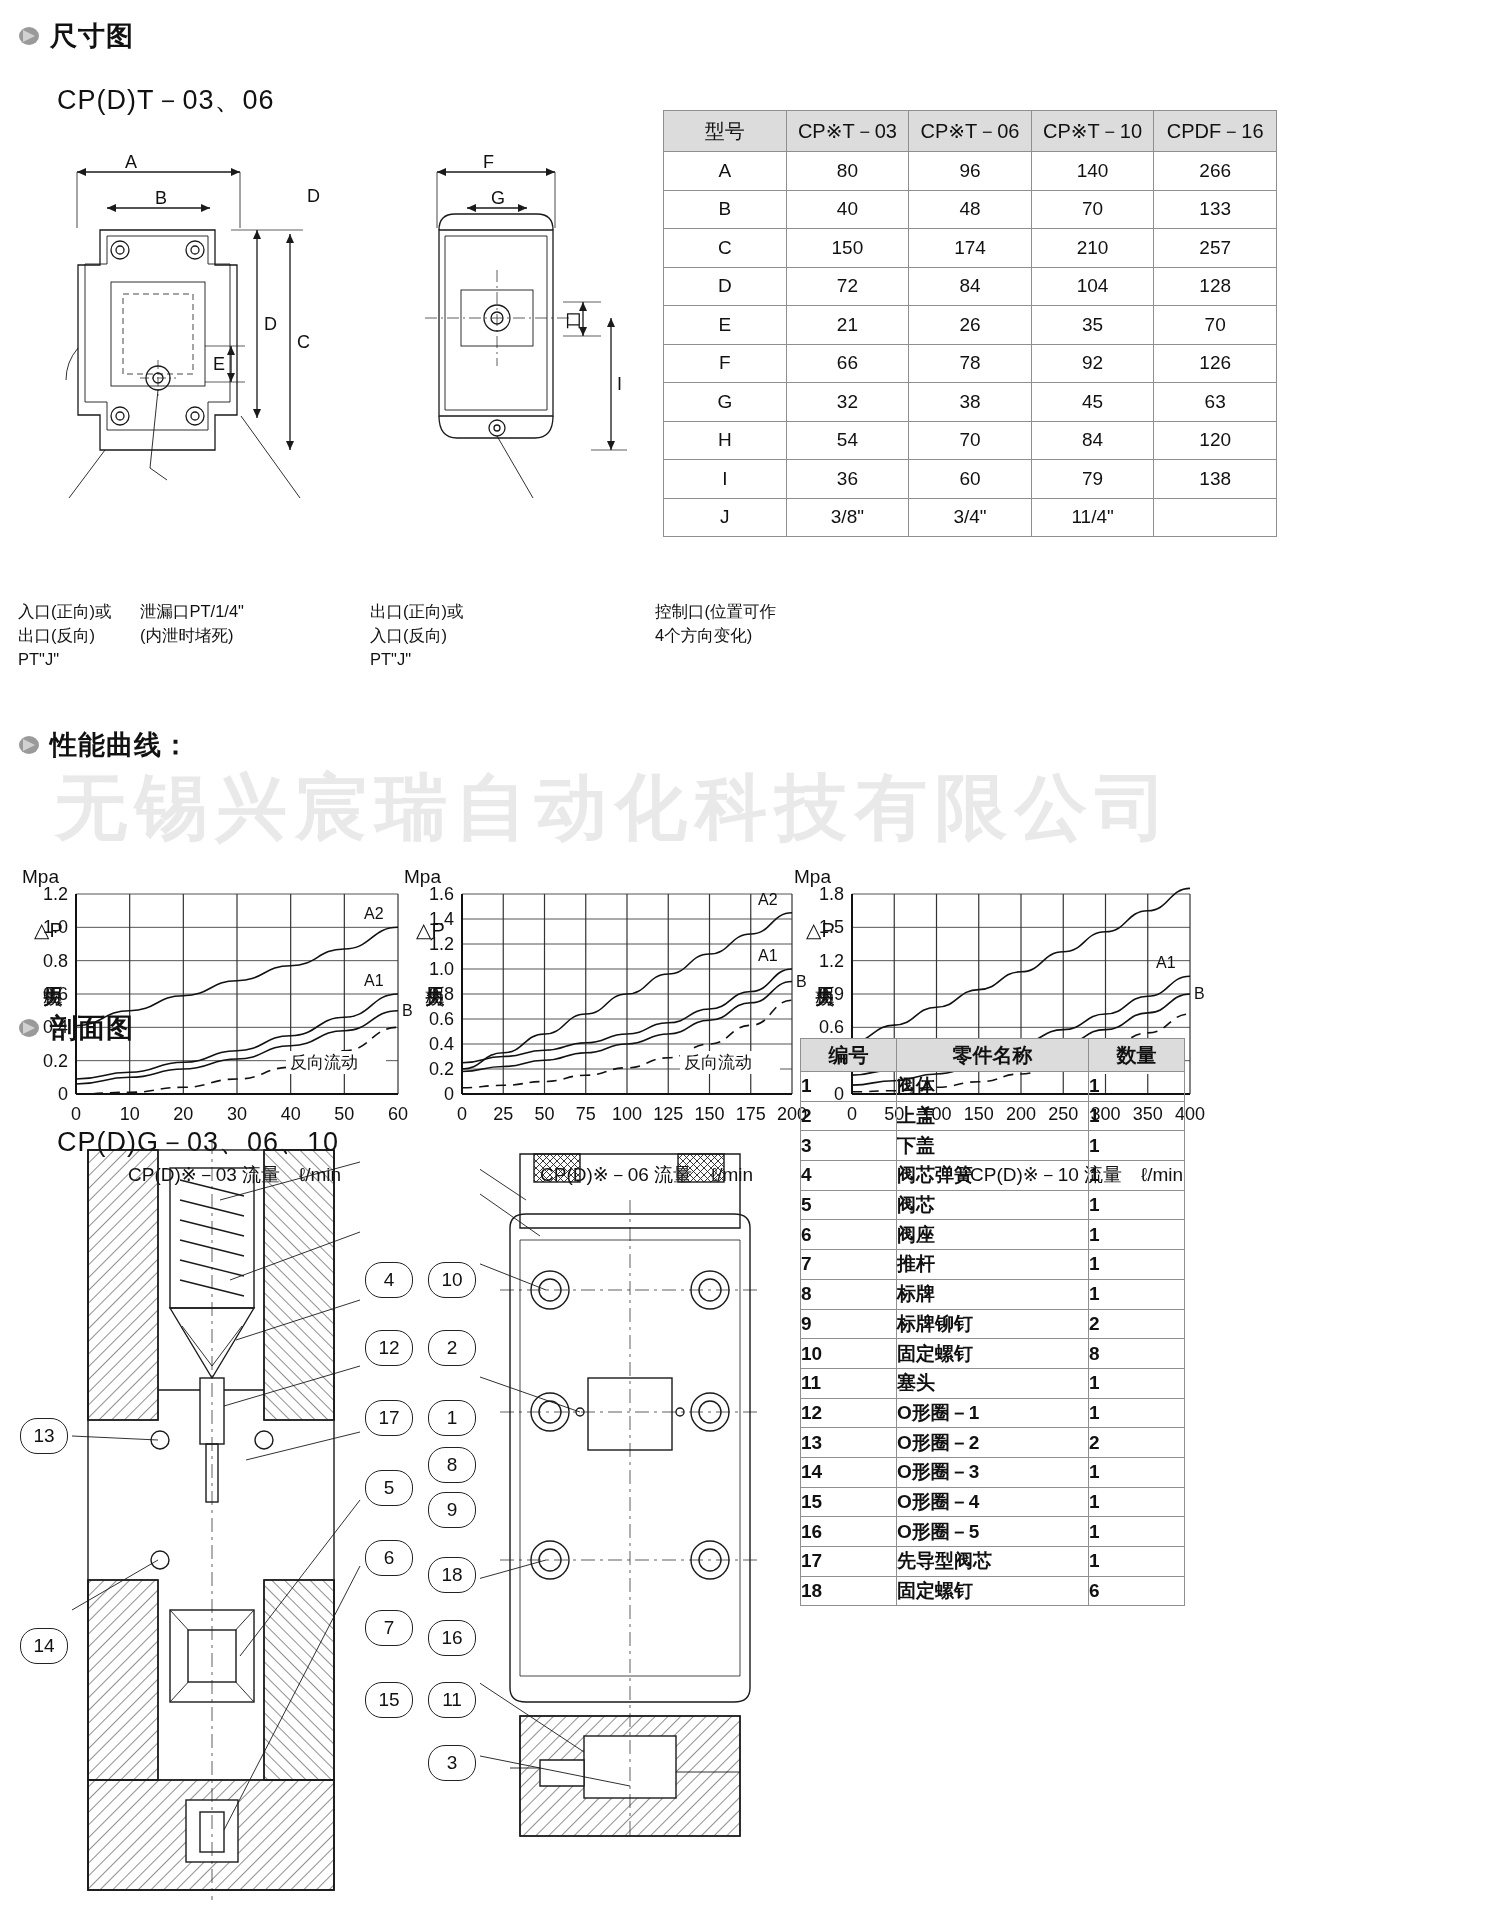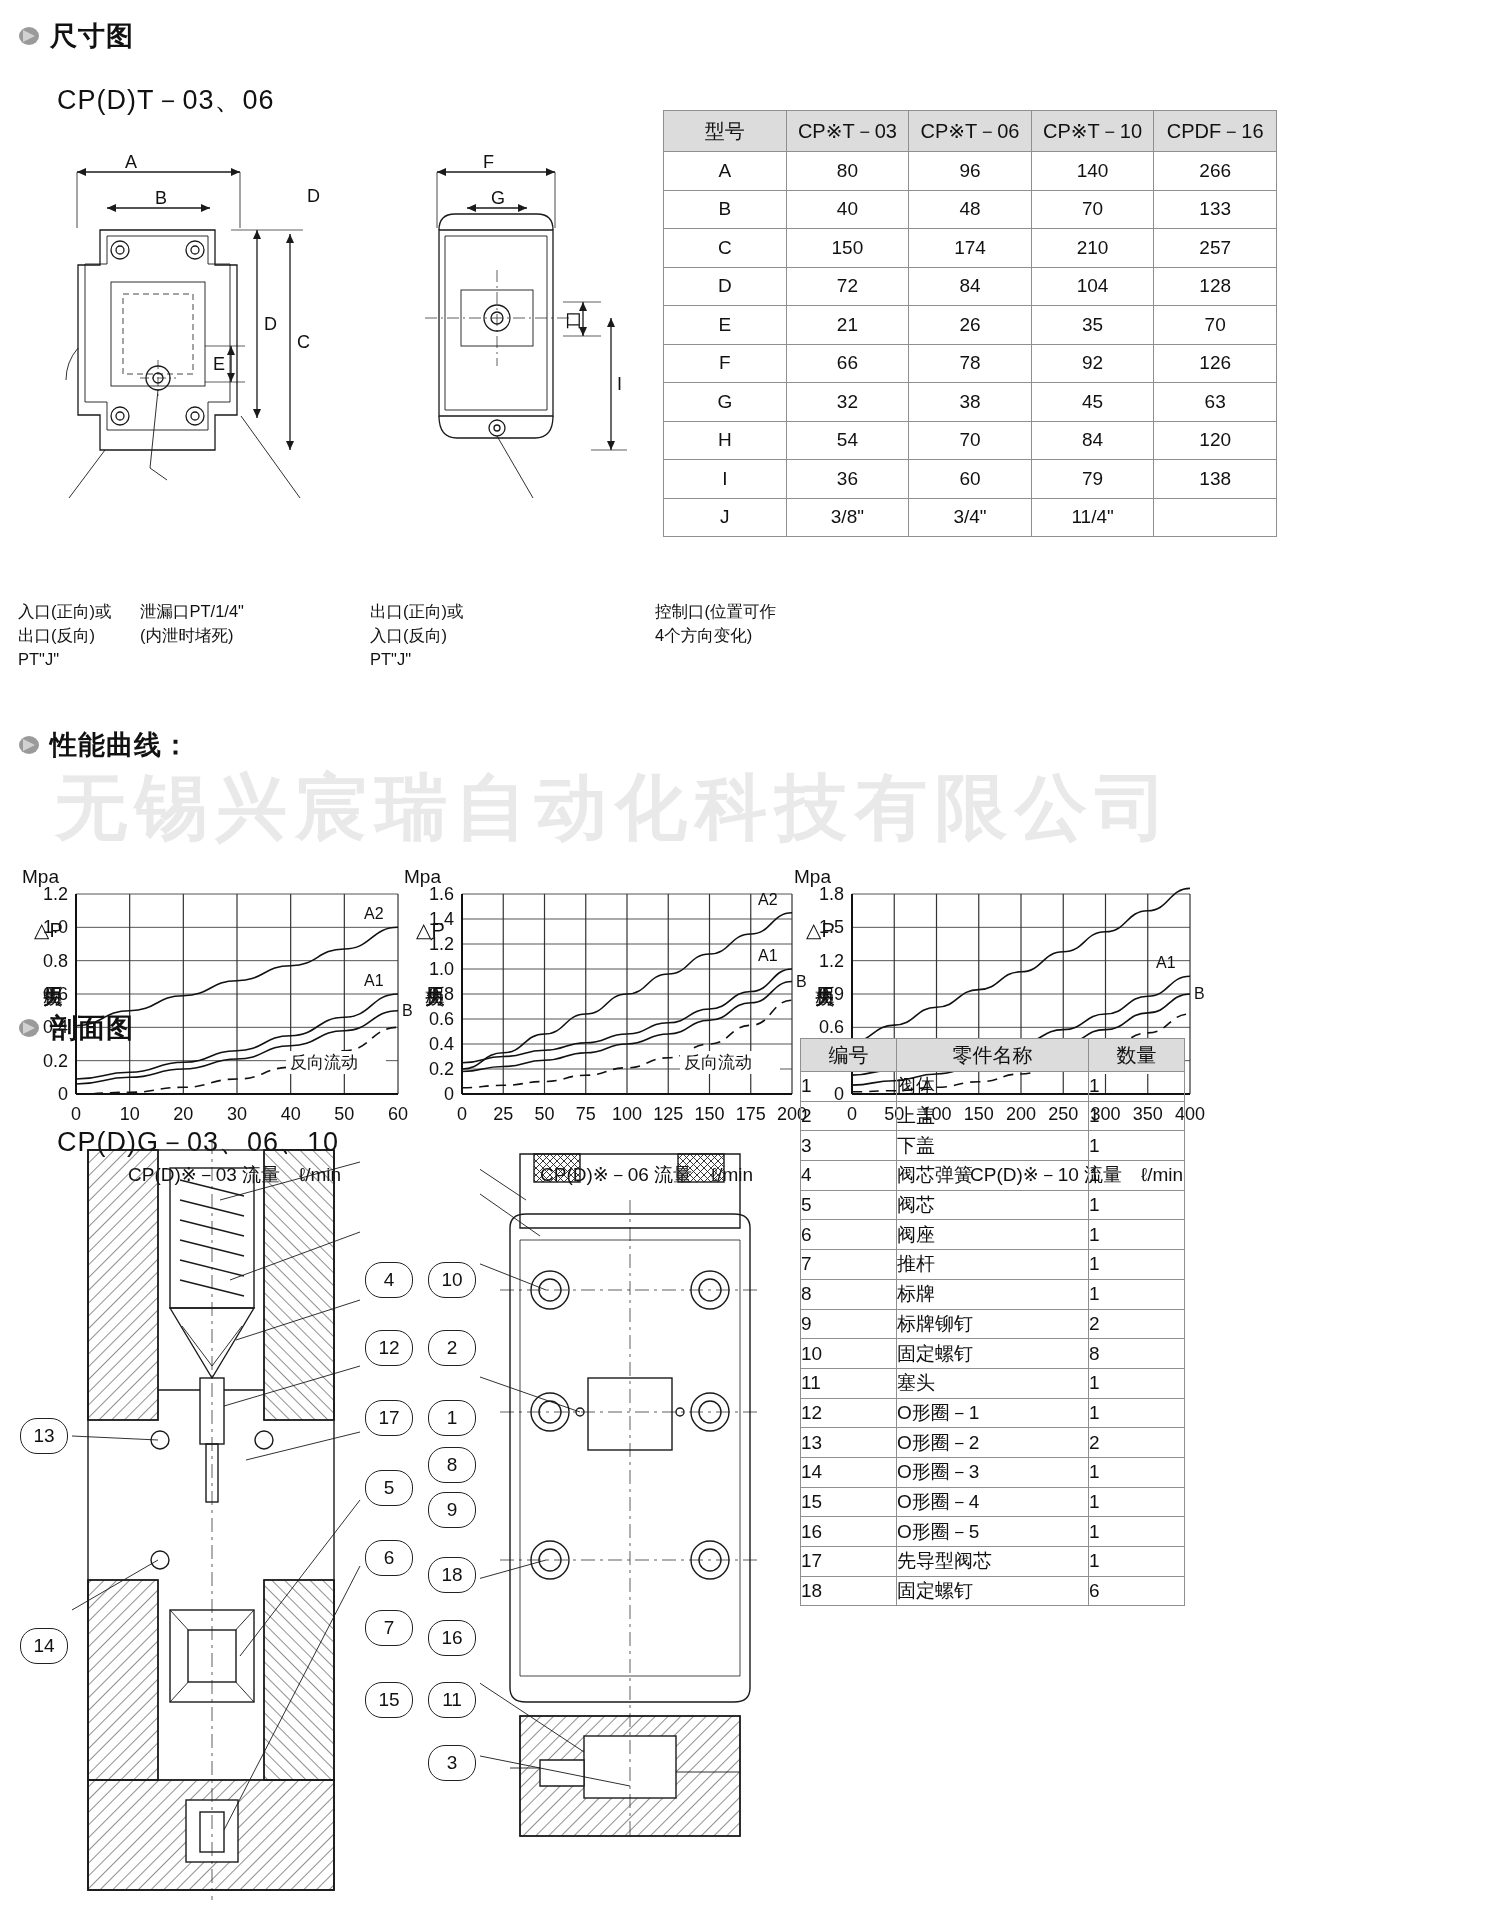"编号" .partstable td,.partstable th { font-weight: normal -> bold }
